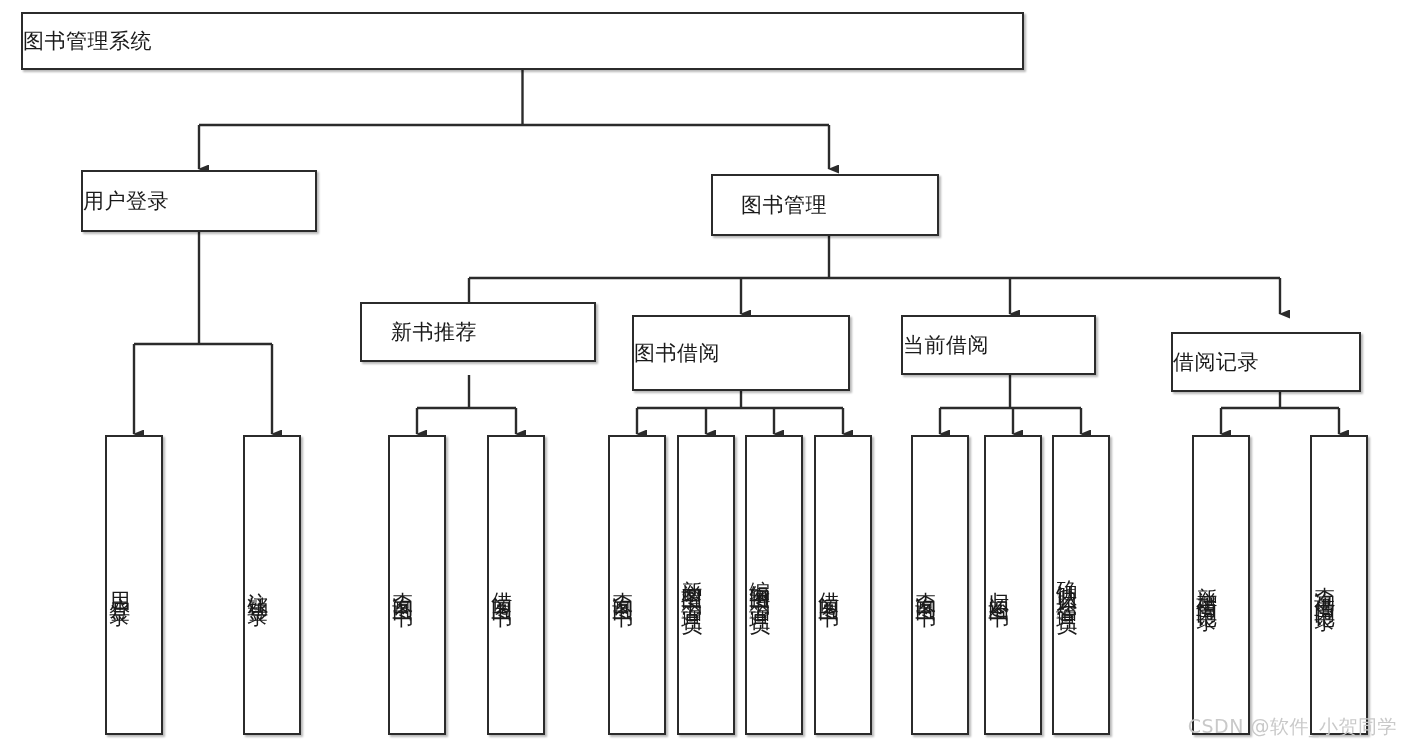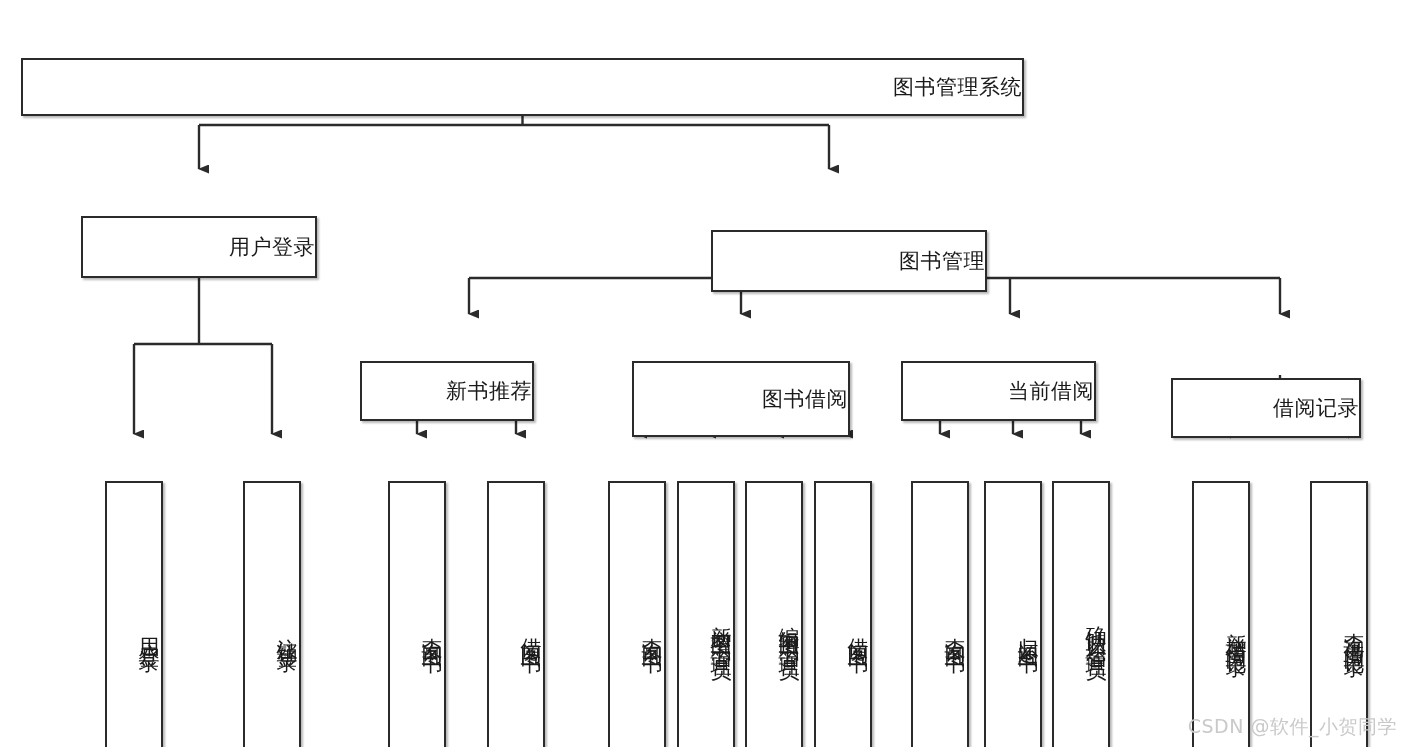"图书管理系统" .node-box { justify-content: flex-end -> flex-start; margin-top: 46px -> none }
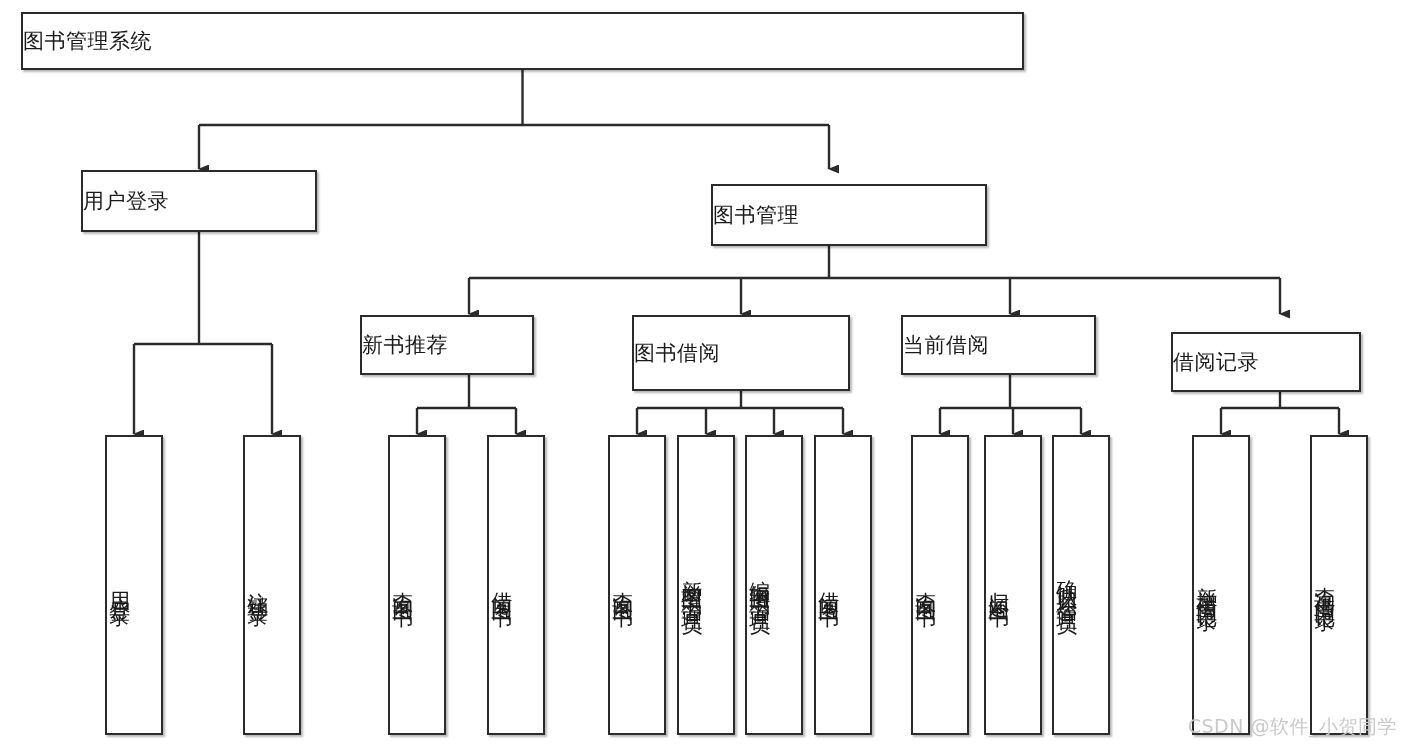"图书管理" div.node-box { padding-left: none -> 28px; top: 184px -> 174px; width: 276px -> 228px }
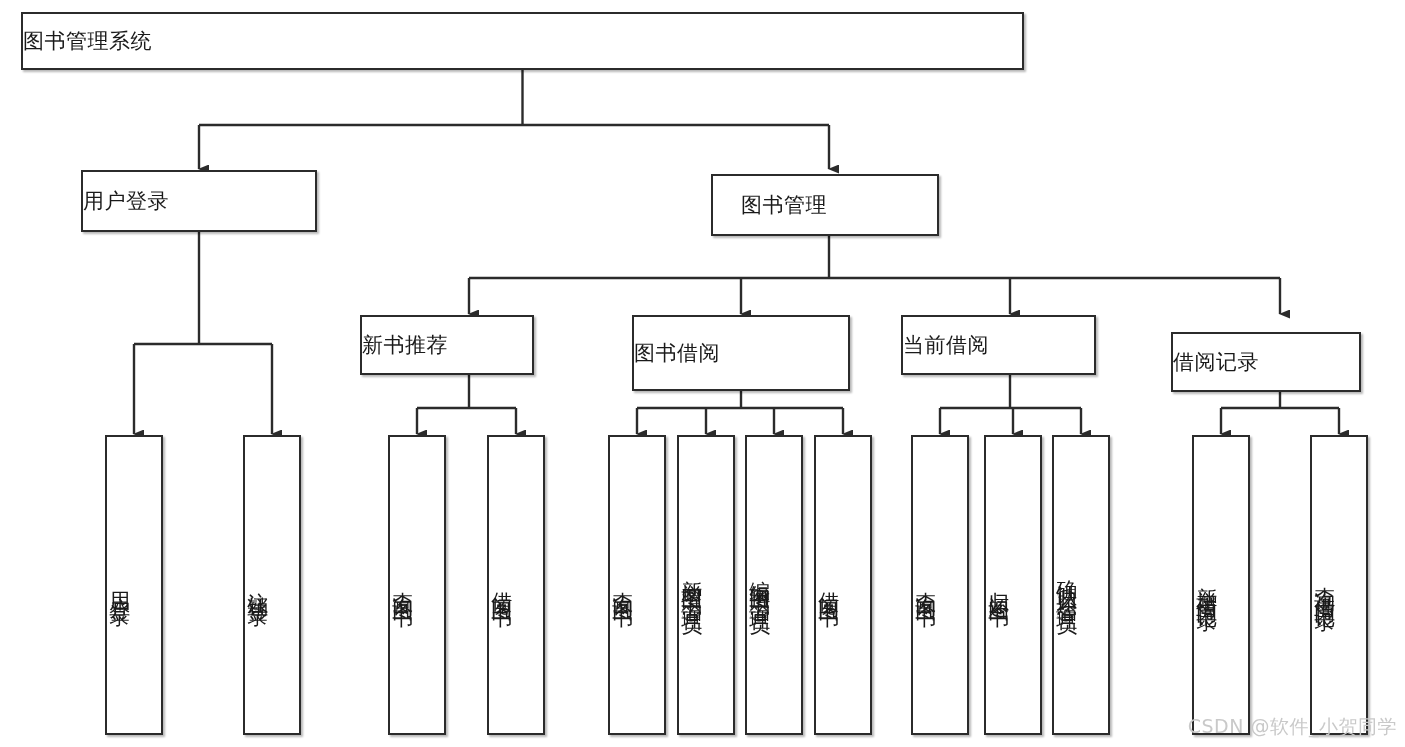"新书推荐" div.node-box { padding-left: none -> 29px; top: 315px -> 302px; width: 174px -> 236px }
